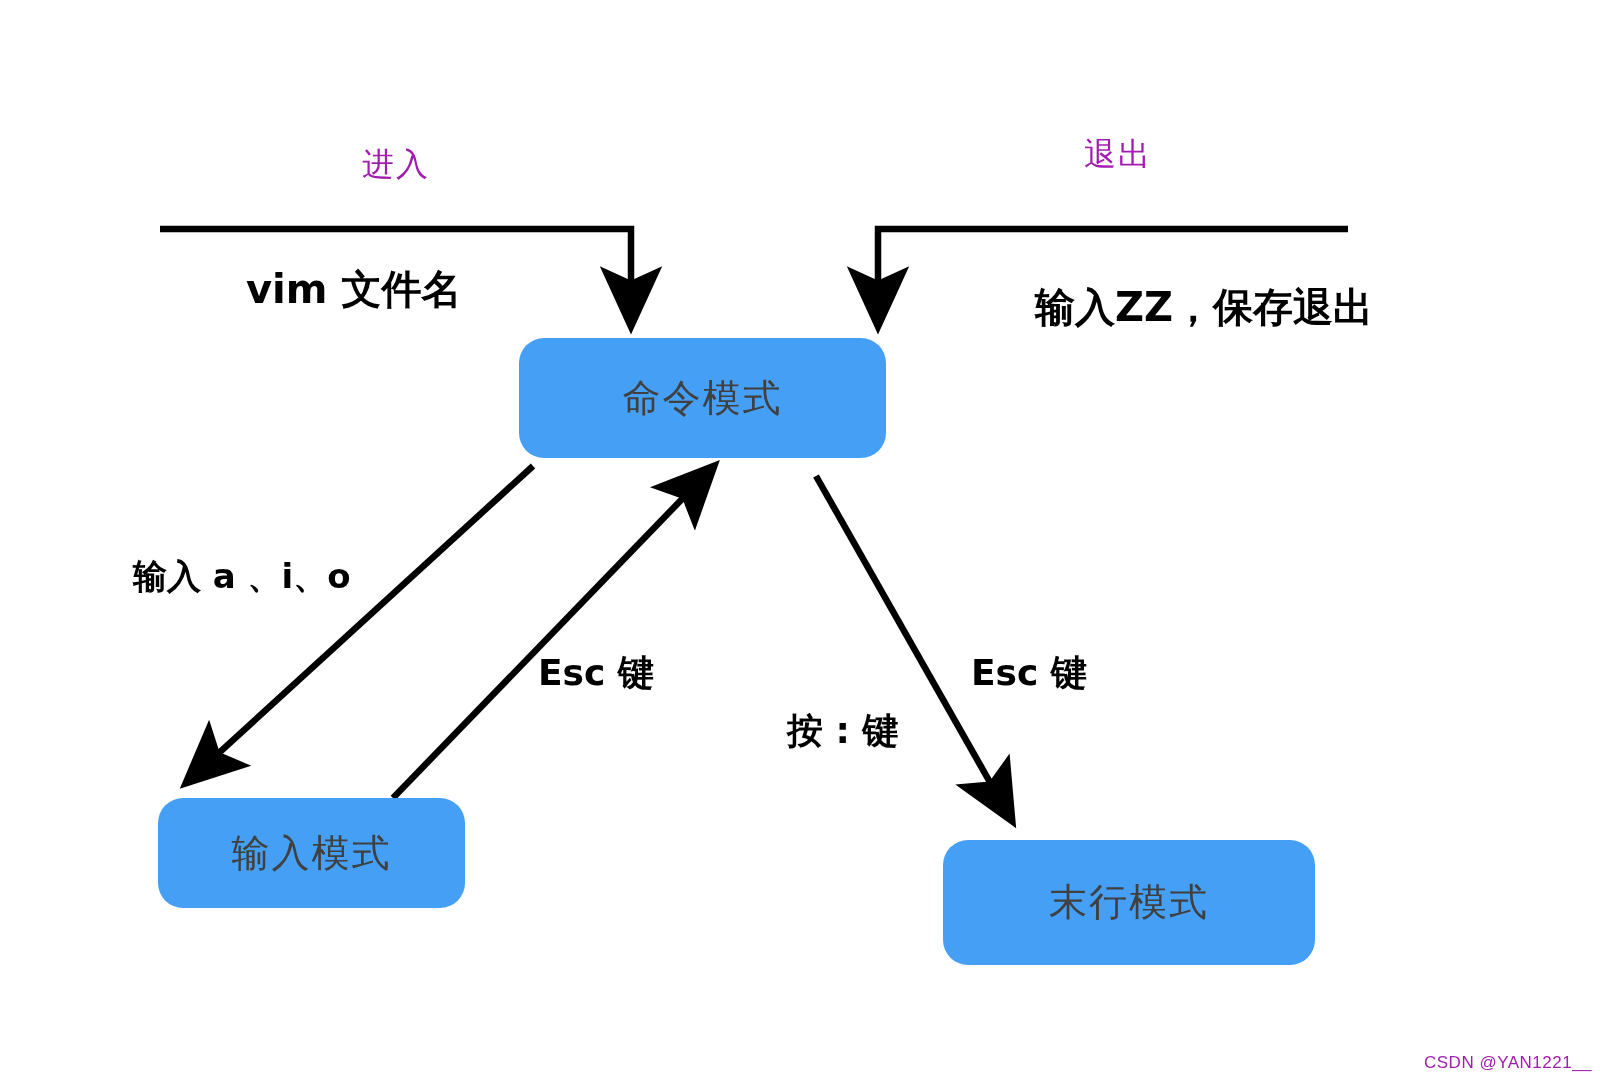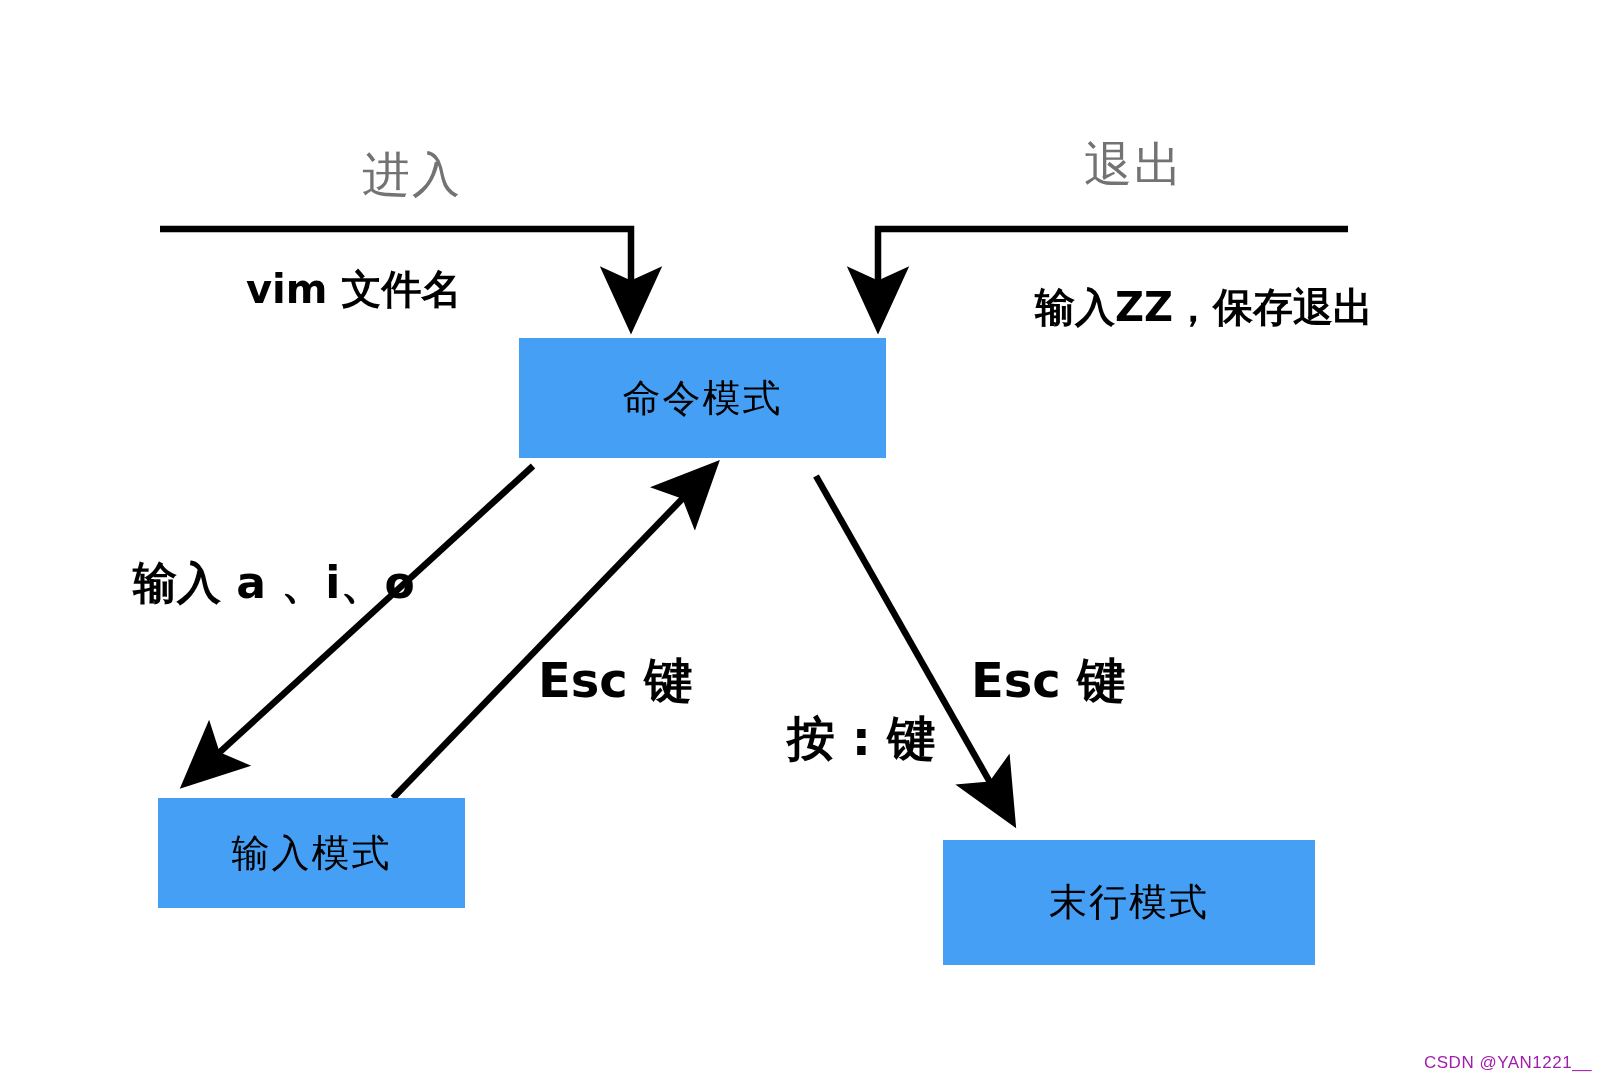"进入" .heading-label { color: #737373 -> #a21caf; font-size: 48px -> 32px }
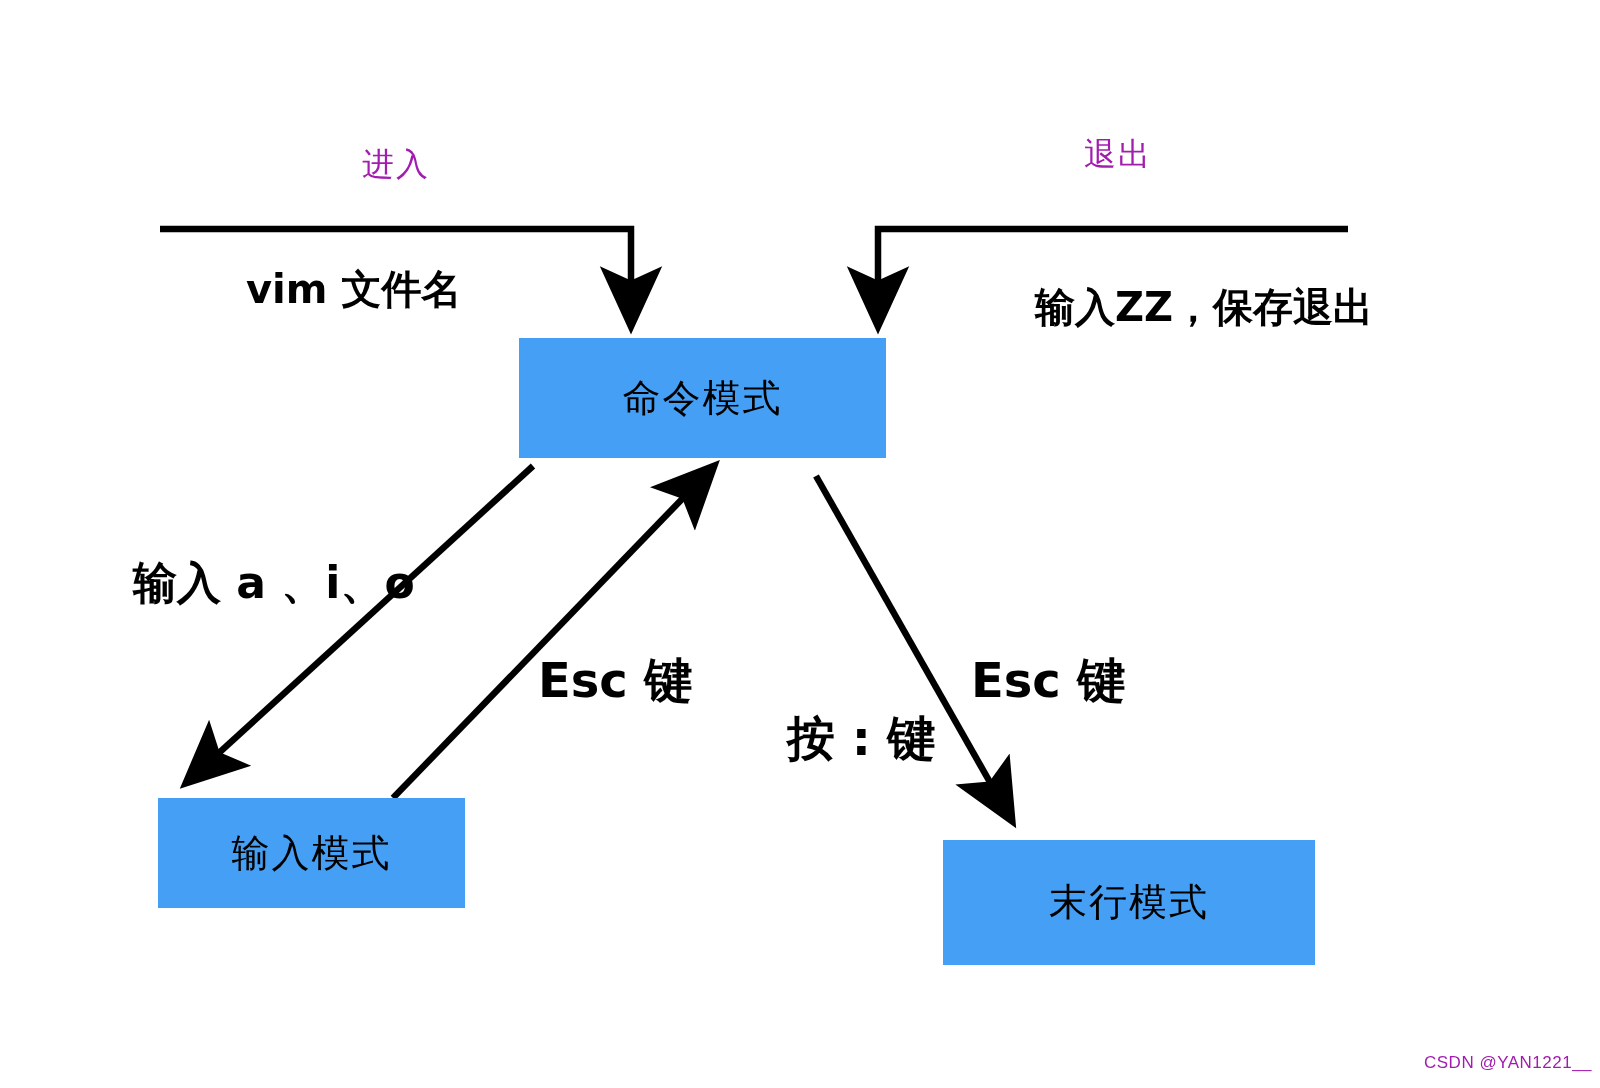"命令模式" .node-box { border-radius: none -> 25px; color: #000000 -> #404040 }
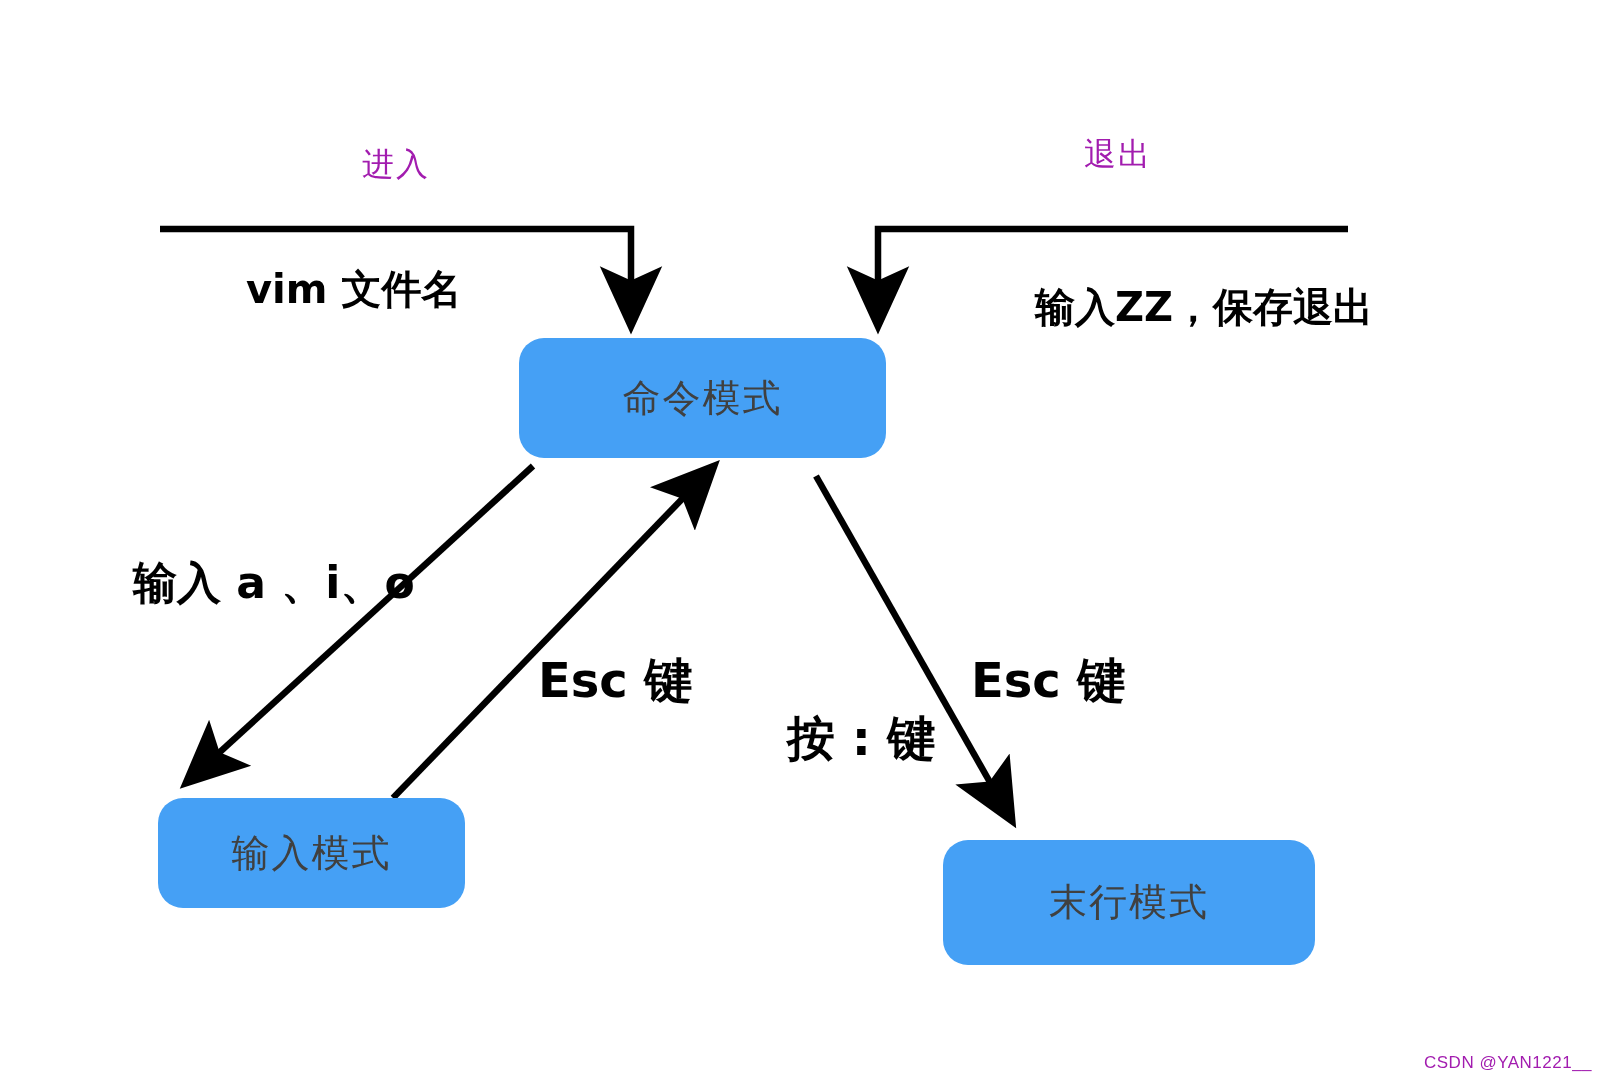"输入 a 、i、o" #label-insert-keys { font-size: 44px -> 34px }
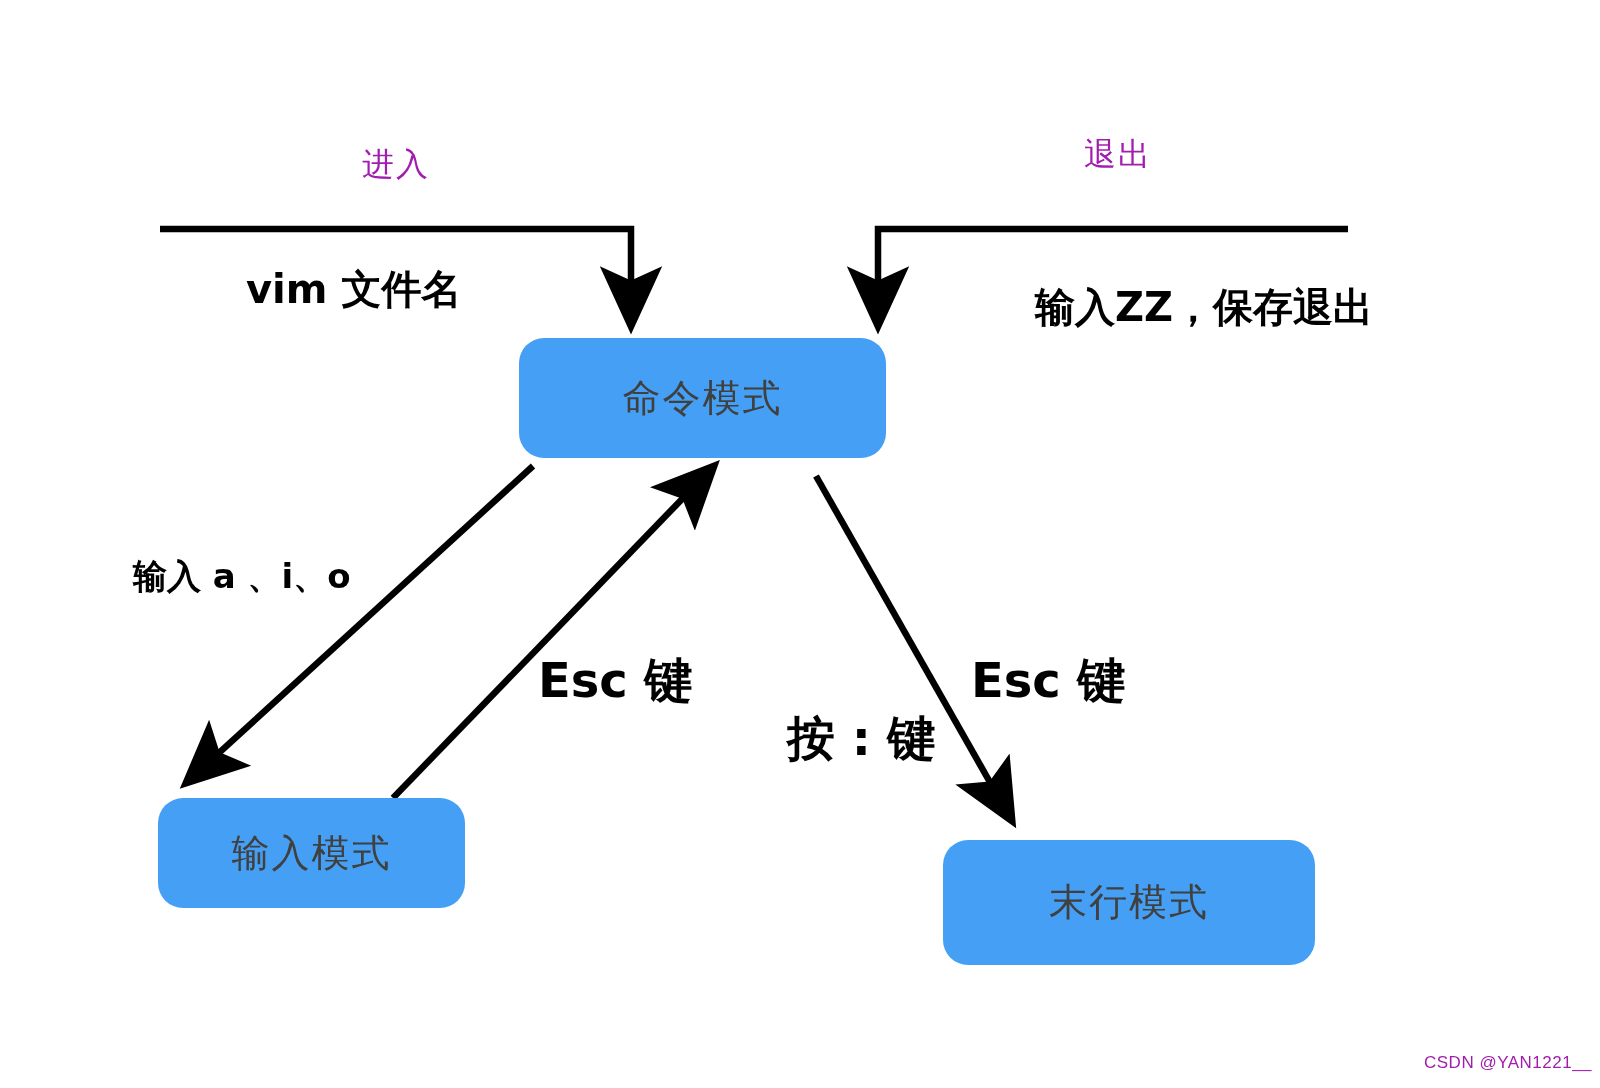"Esc 键" .edge-label { font-size: 48px -> 36px }
